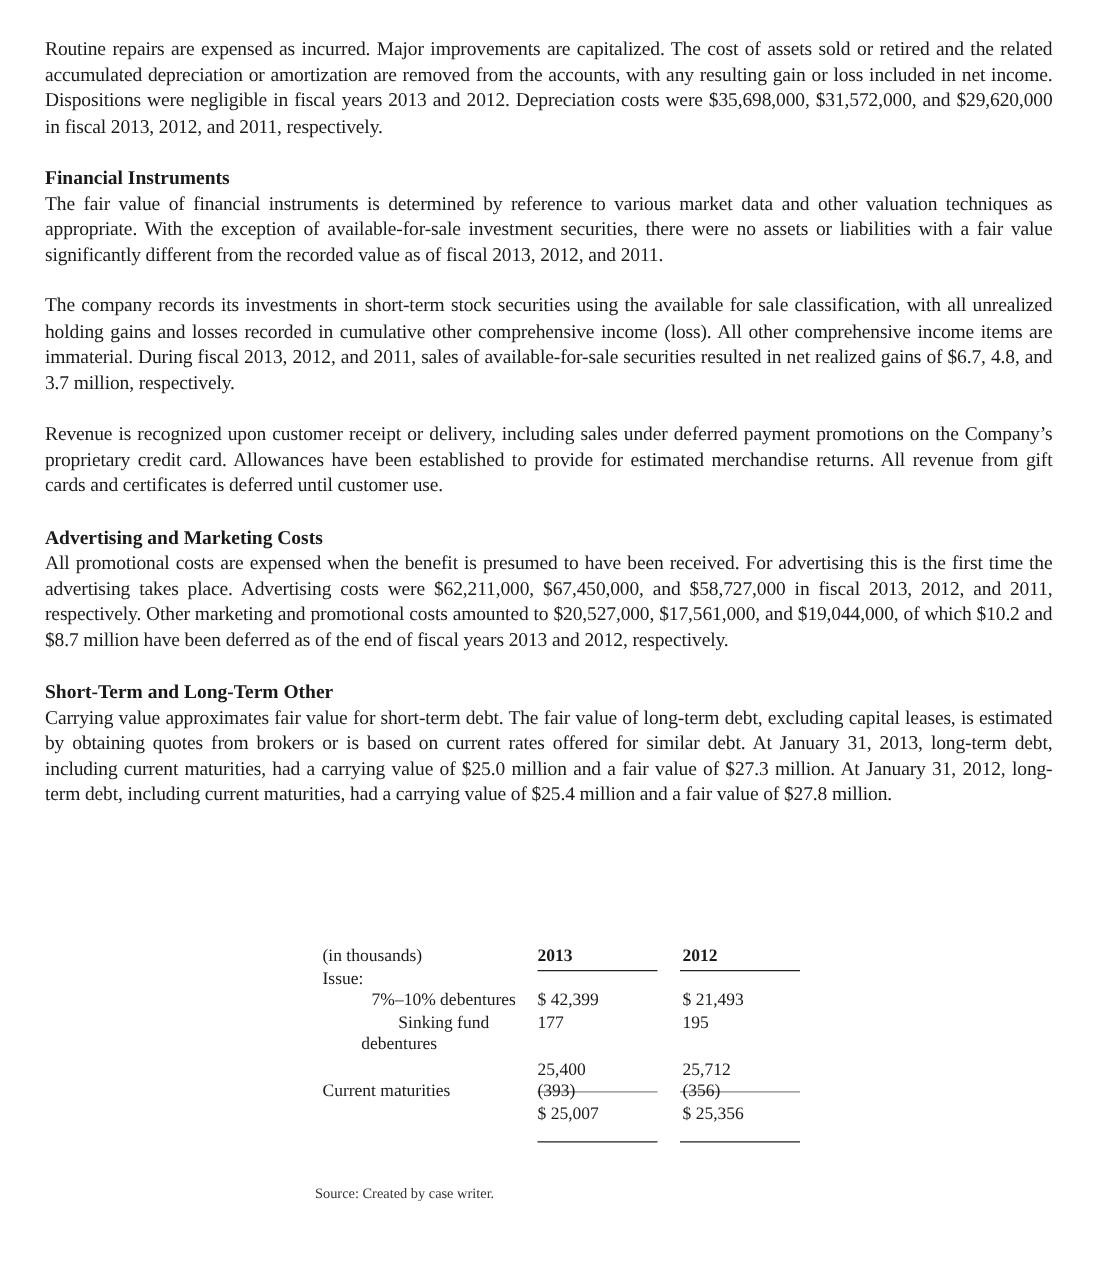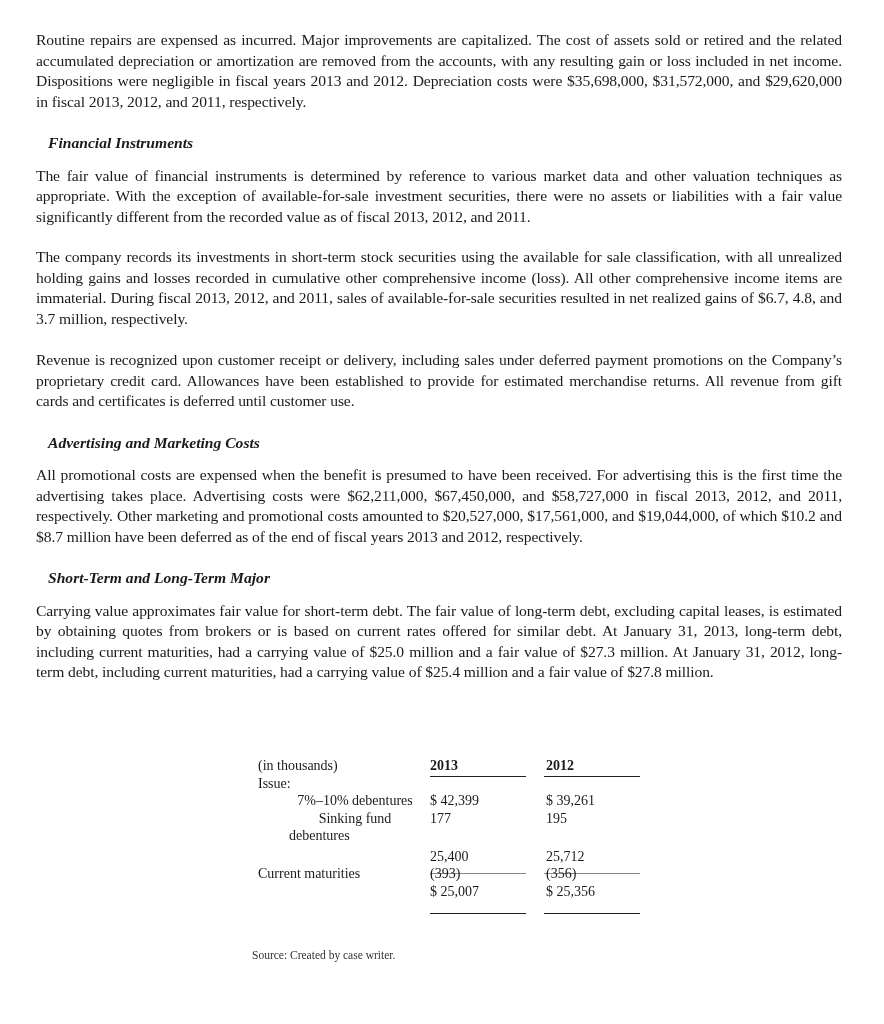"Financial Instruments" .heading { font-style: italic -> none; margin: 12px -> 0 }
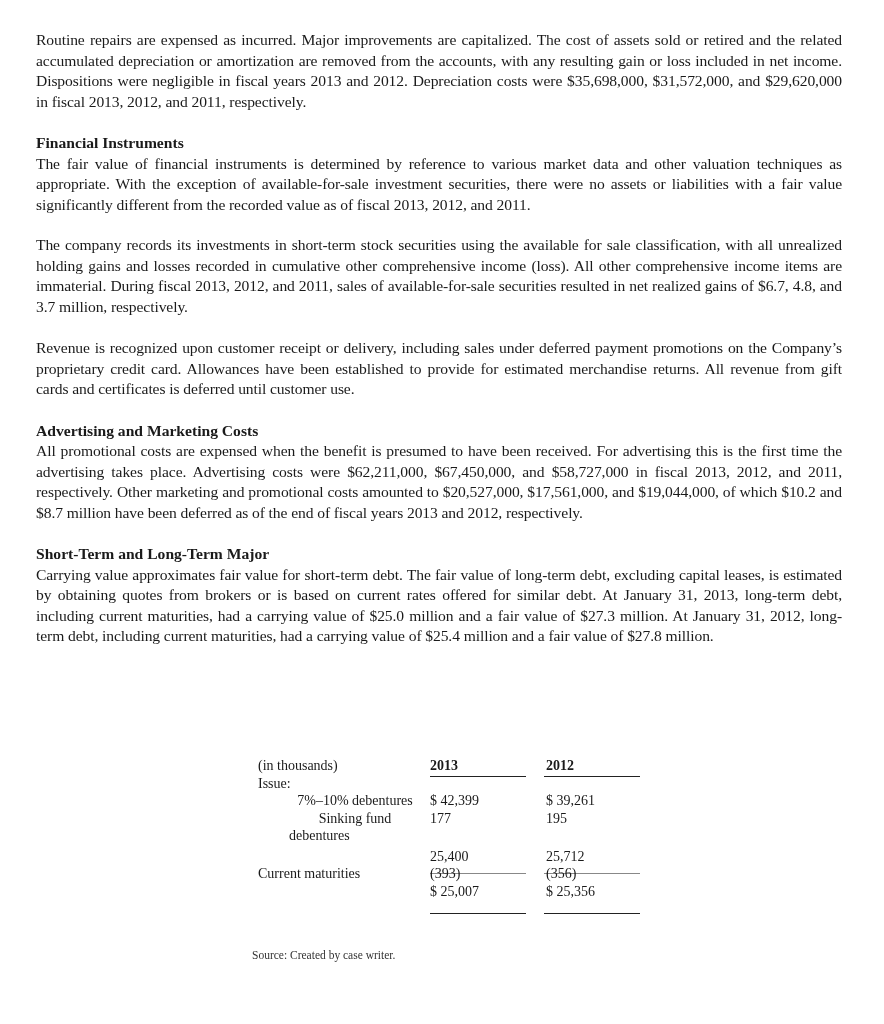"Short-Term and Long-Term Major" p.heading { text: Major -> Other }
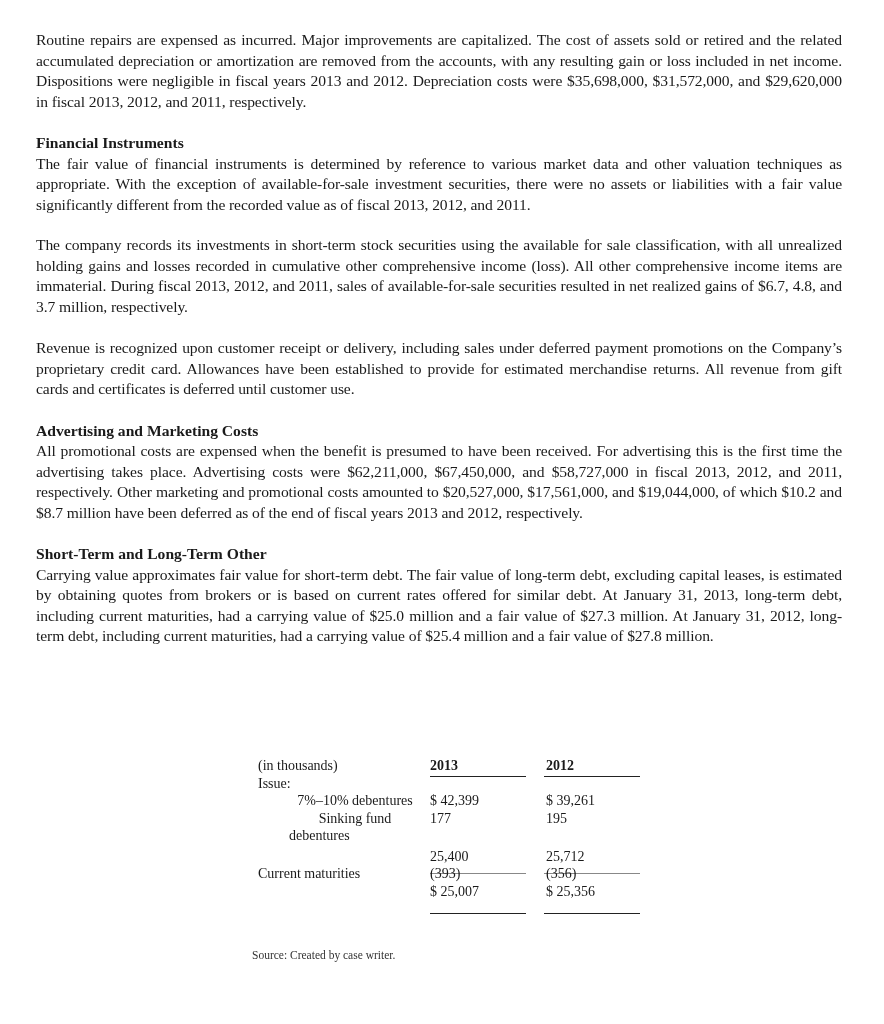"$ 39,261" span.tcol { text: 39,261 -> 21,493 }
